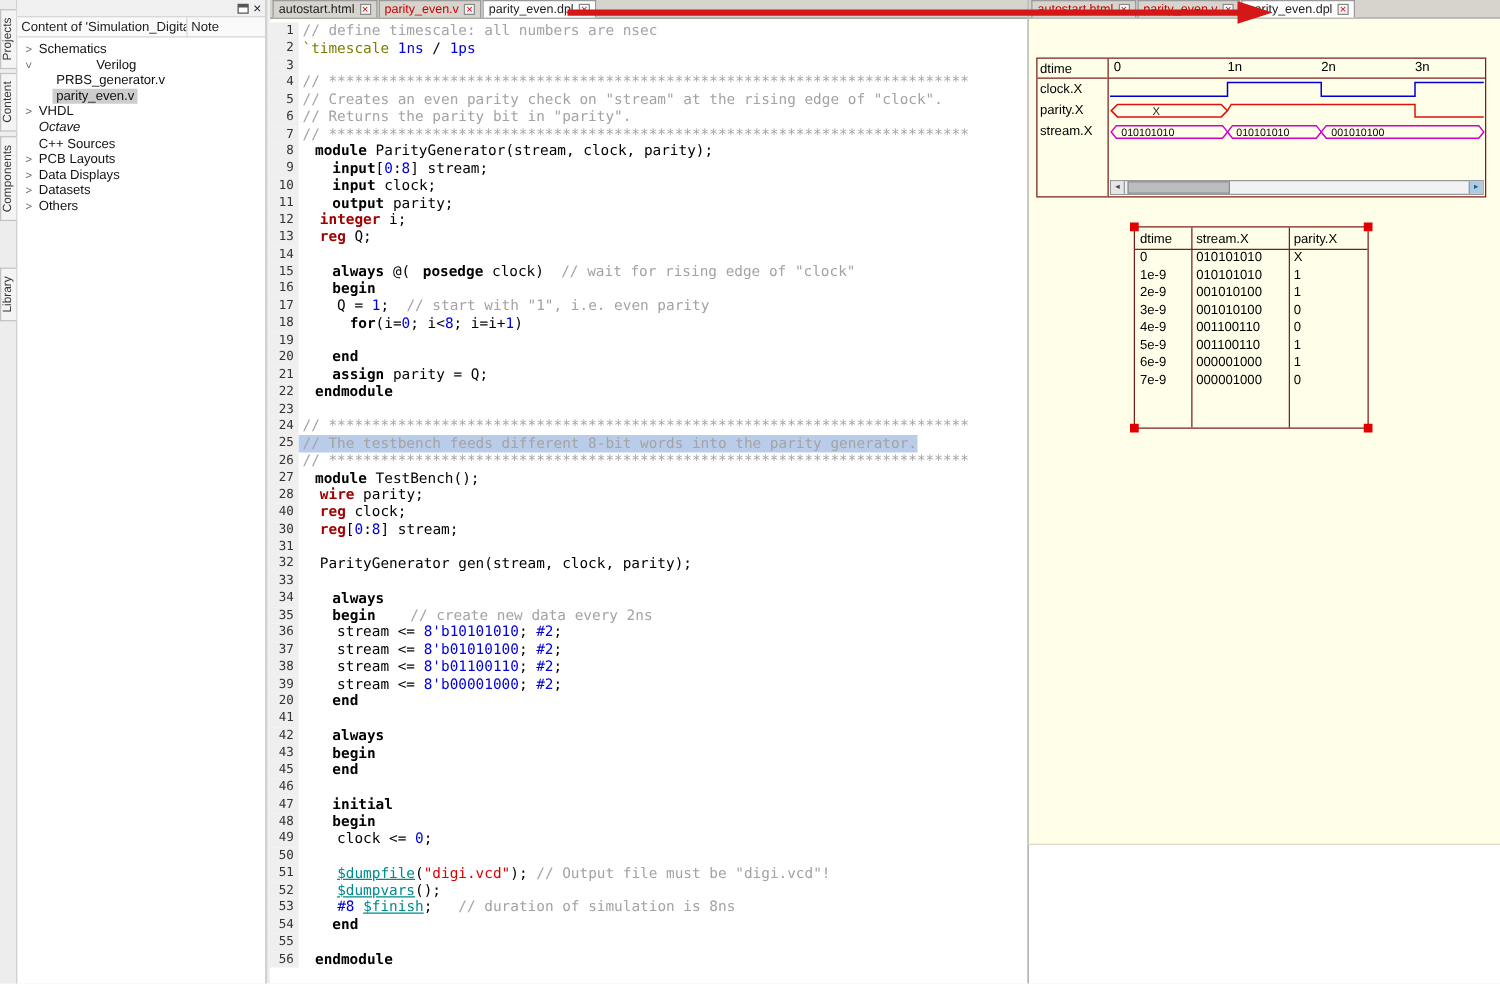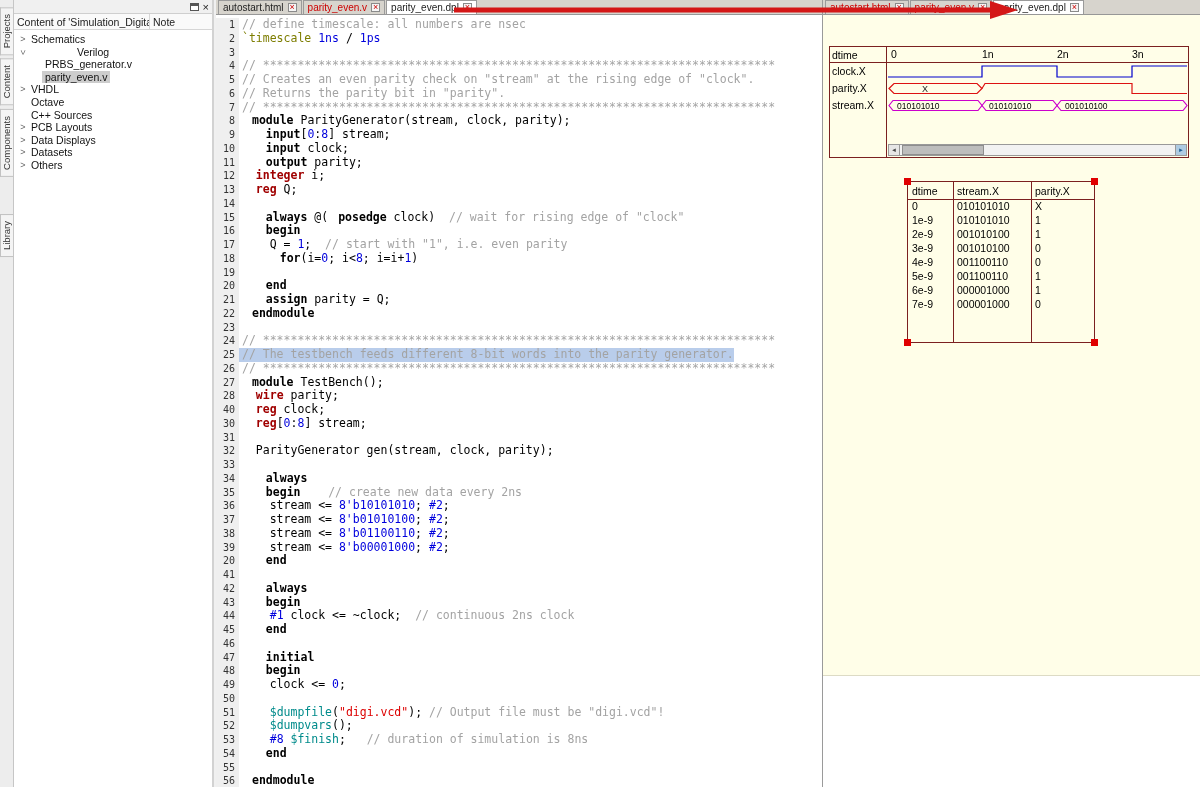"Octave" div.tree-row { font-style: none -> italic }
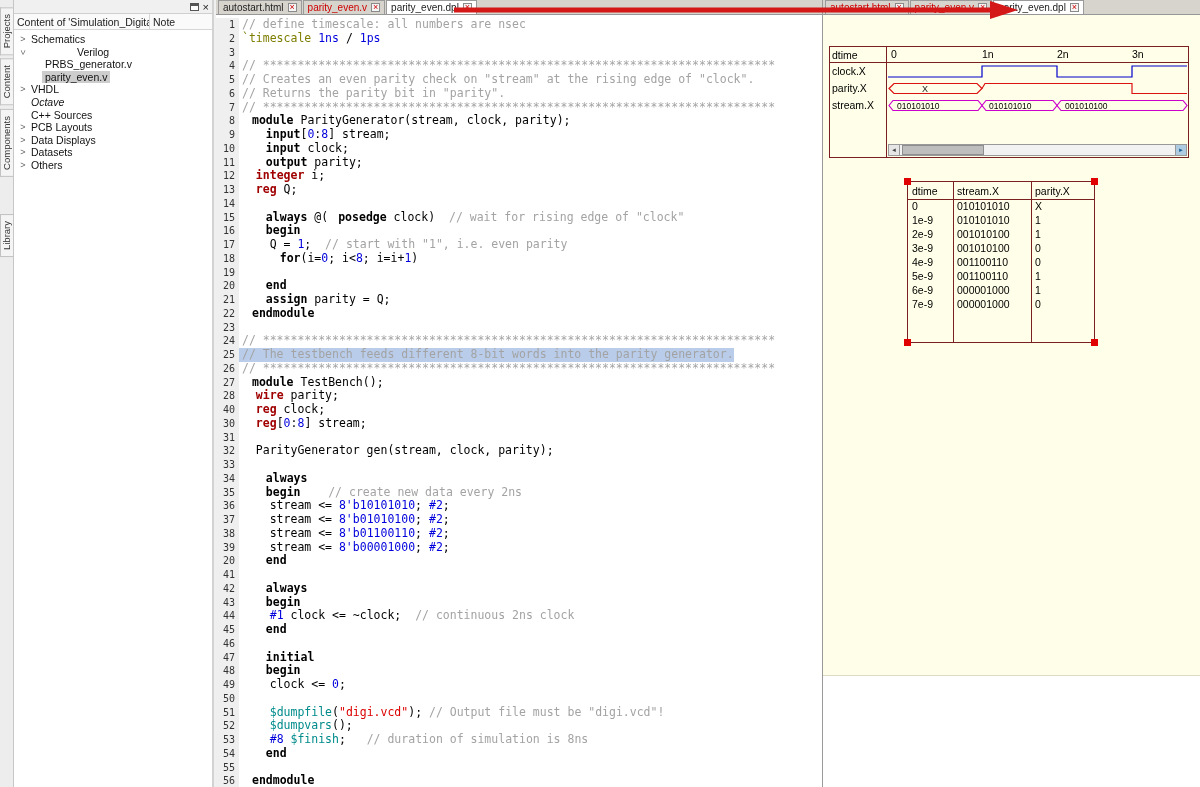"44" div.cl { html: <div><span>44</span><span><span> </span><span>#1</span><span> clock &lt;= ~clock; </span><span>// continuous 2ns clock</span></span></div> -> none }
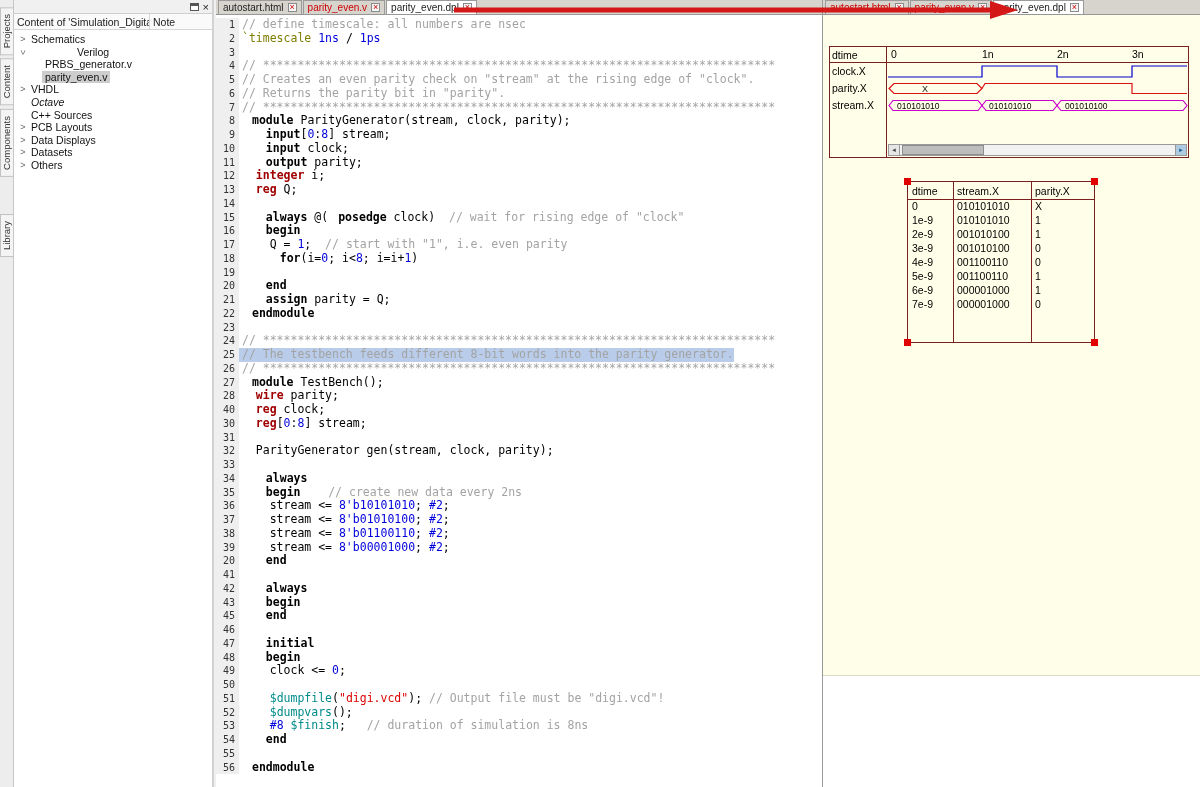"$dumpfile" .tk-y { text-decoration: none -> underline }
